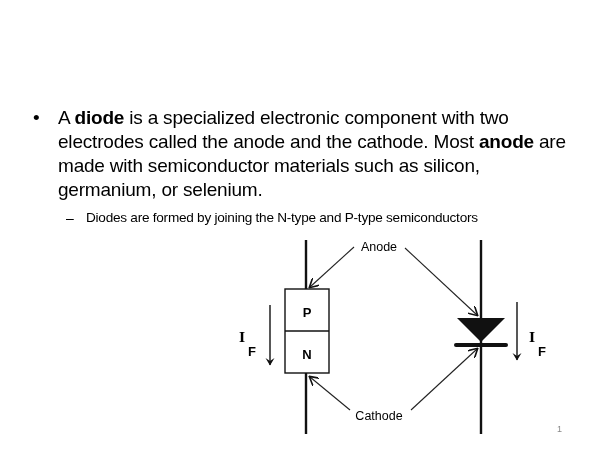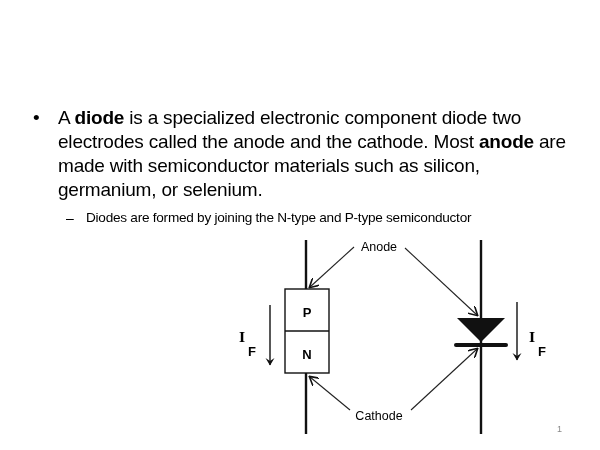"is a specialized electronic component" span { text: diode -> with }
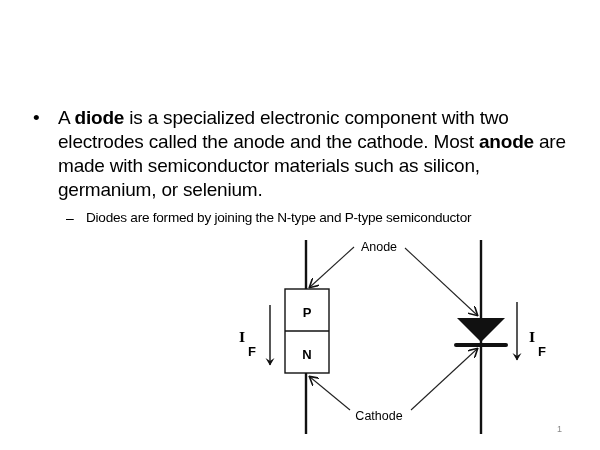"Diodes are formed by joining" span.sub-text { text: semiconductor -> semiconductors }
